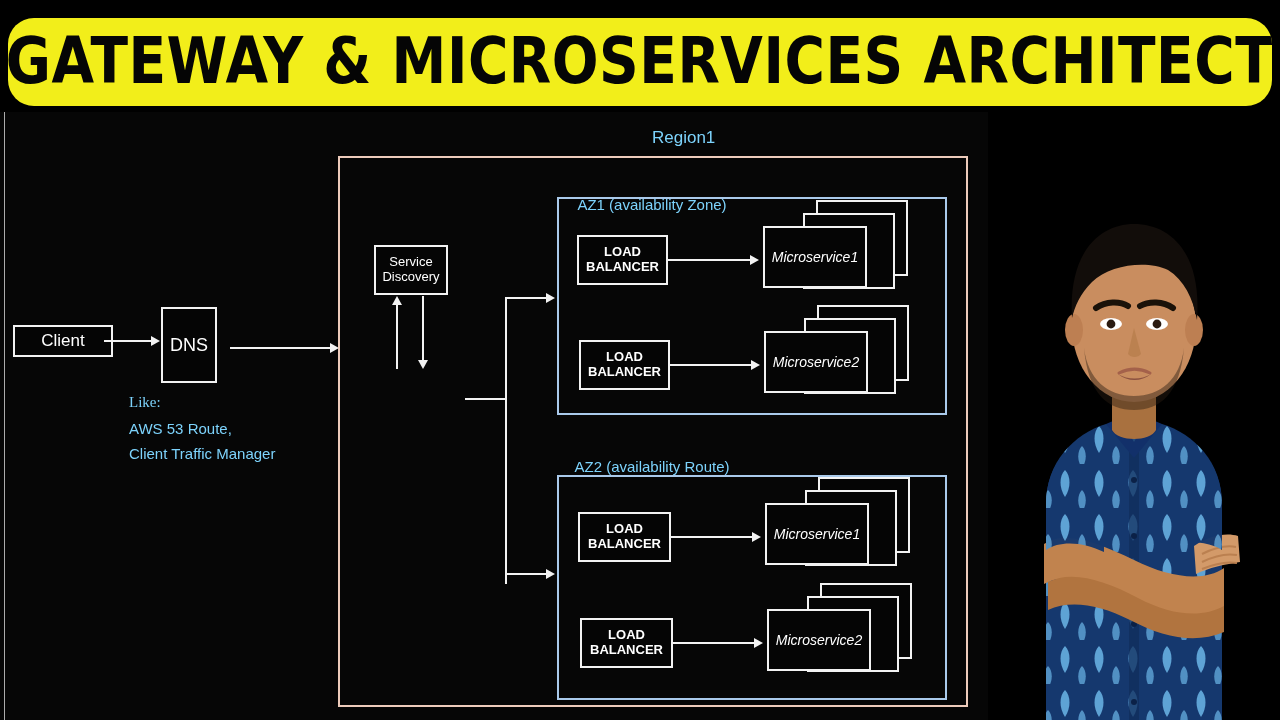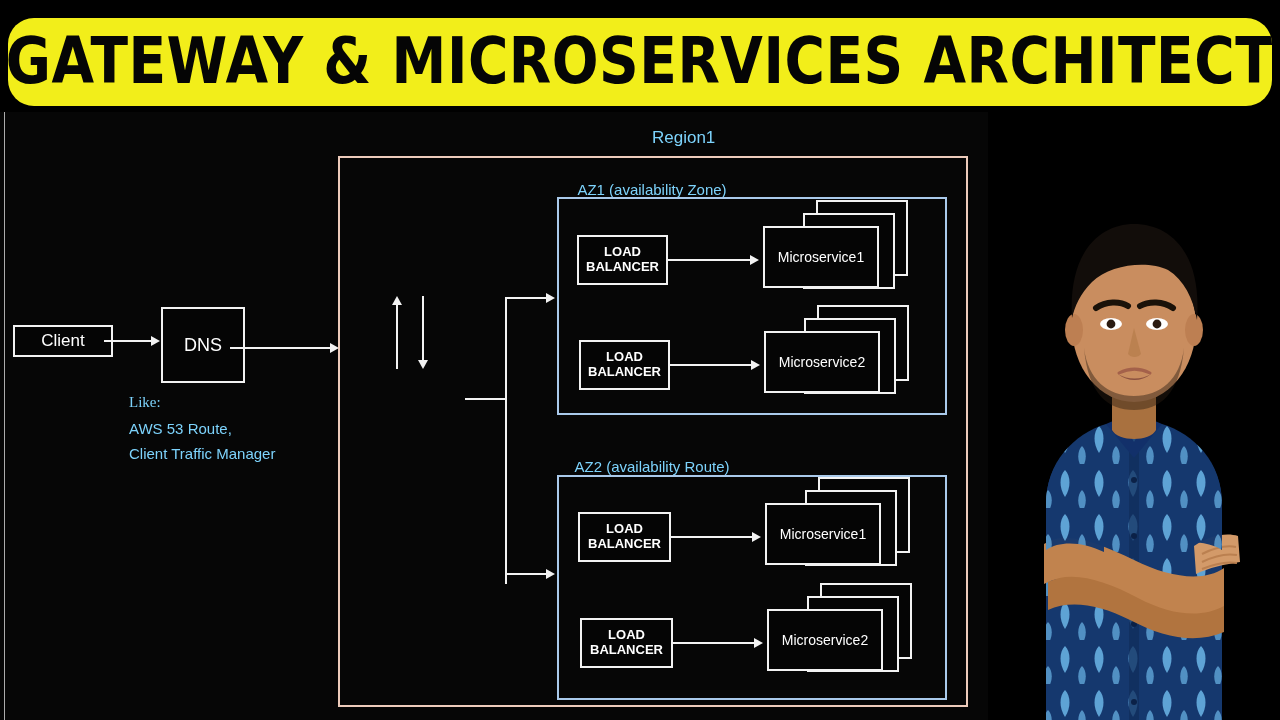"AZ1 (availability Zone)" div.label-text { top: 69px -> 84px }
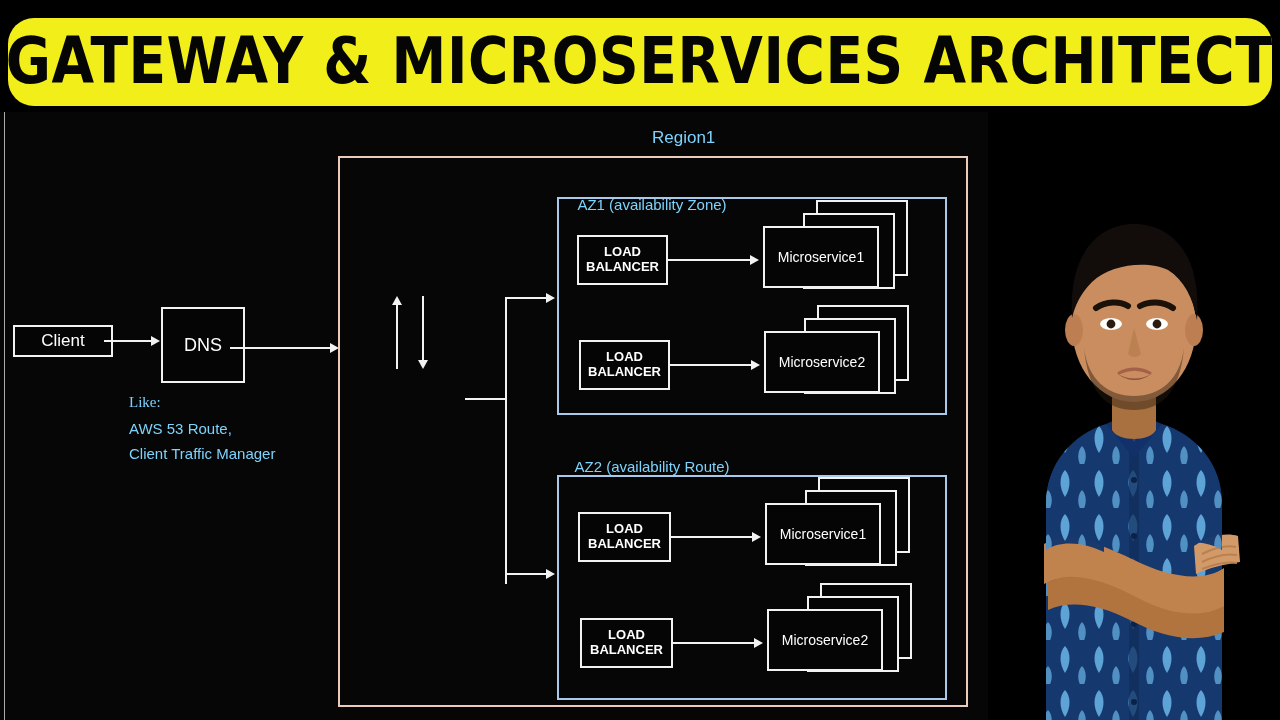"Service" div.box { html: none -> <div> <span>Service</span> <span>Discovery</span> </div> }
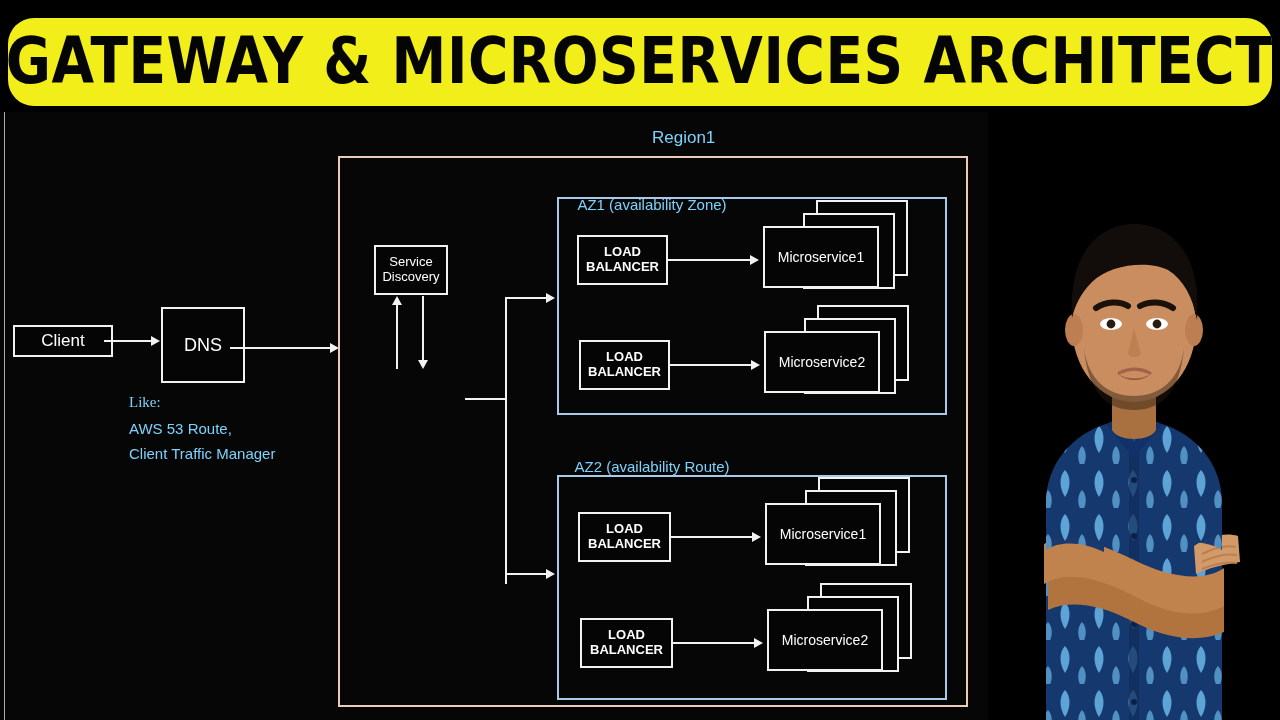"Microservice1" .ms-stack .ms-front { font-style: none -> italic; width: 116px -> 104px }
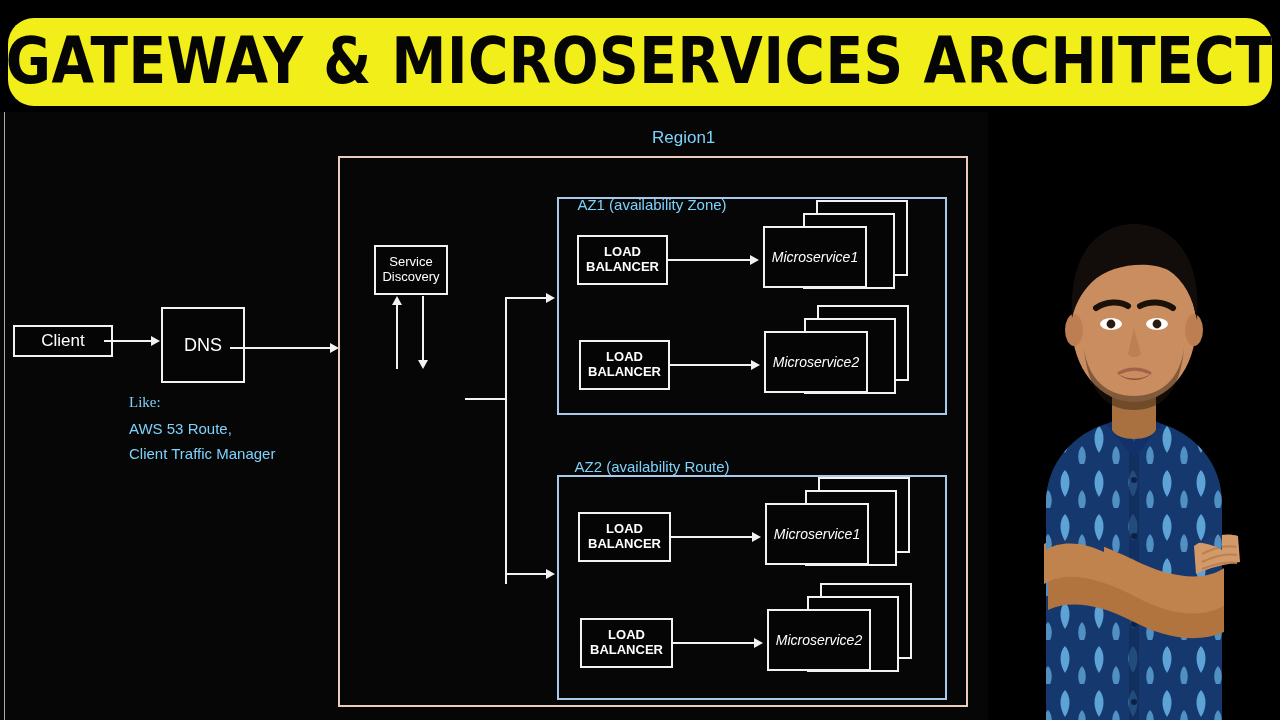"DNS" div.box { width: 84px -> 56px }
